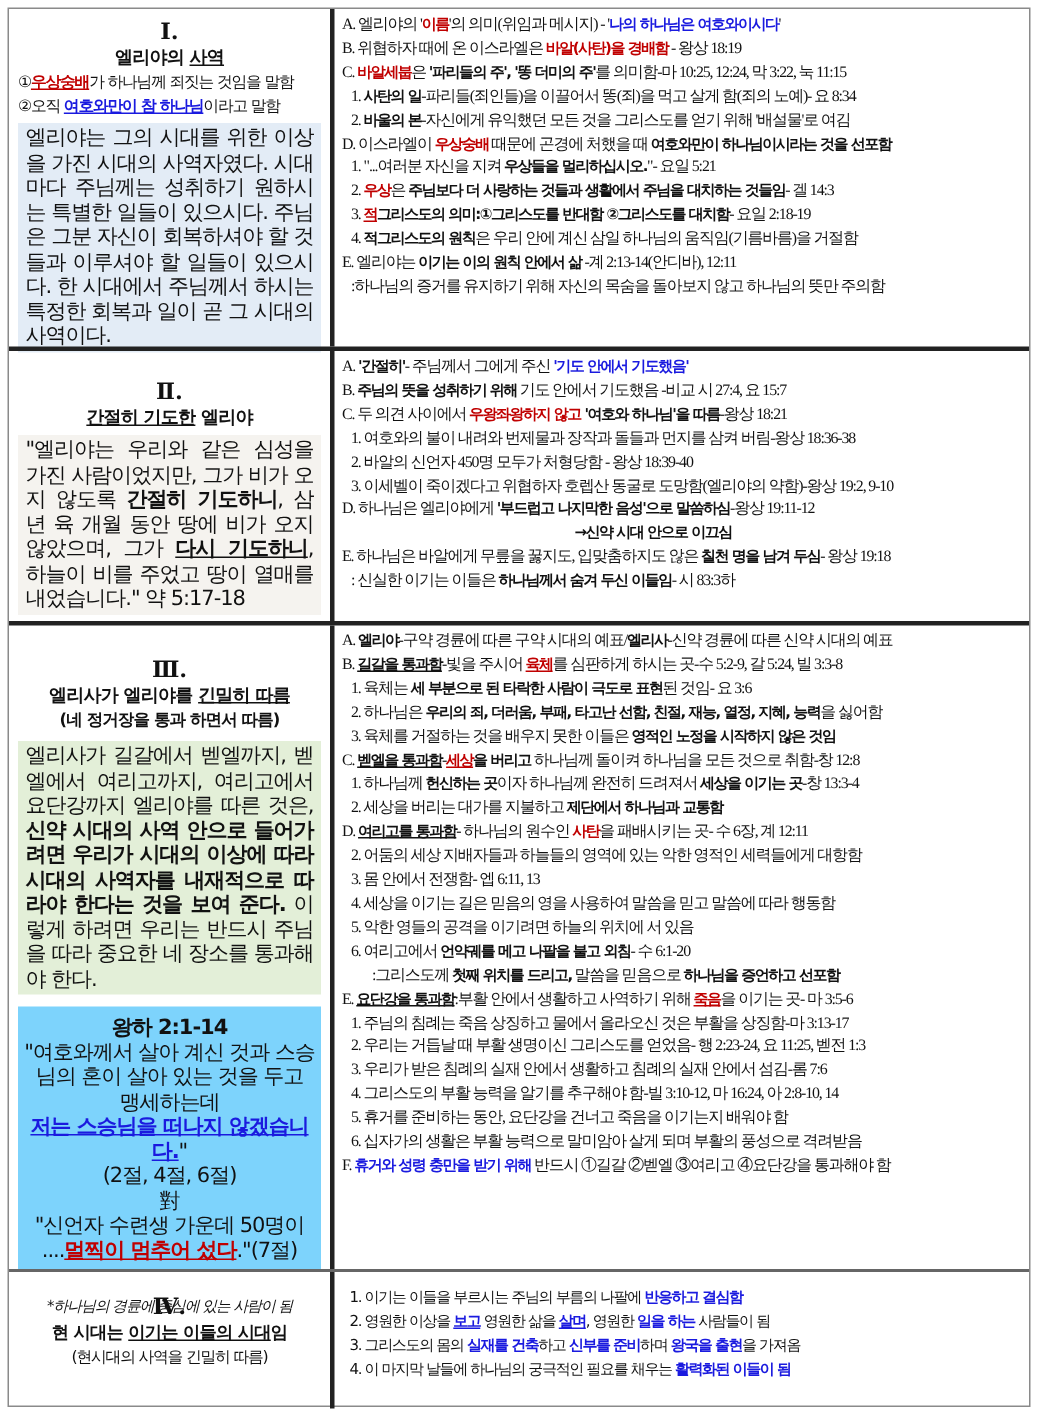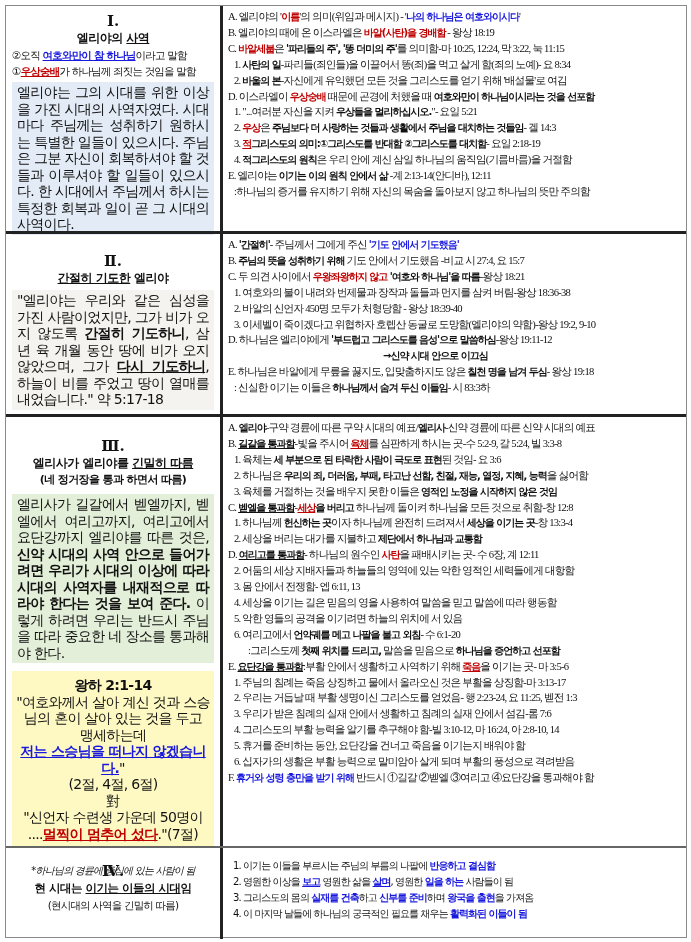"B. 엘리야의 때에 온 이스라엘은" span { text: 엘리야의 -> 위협하자 }
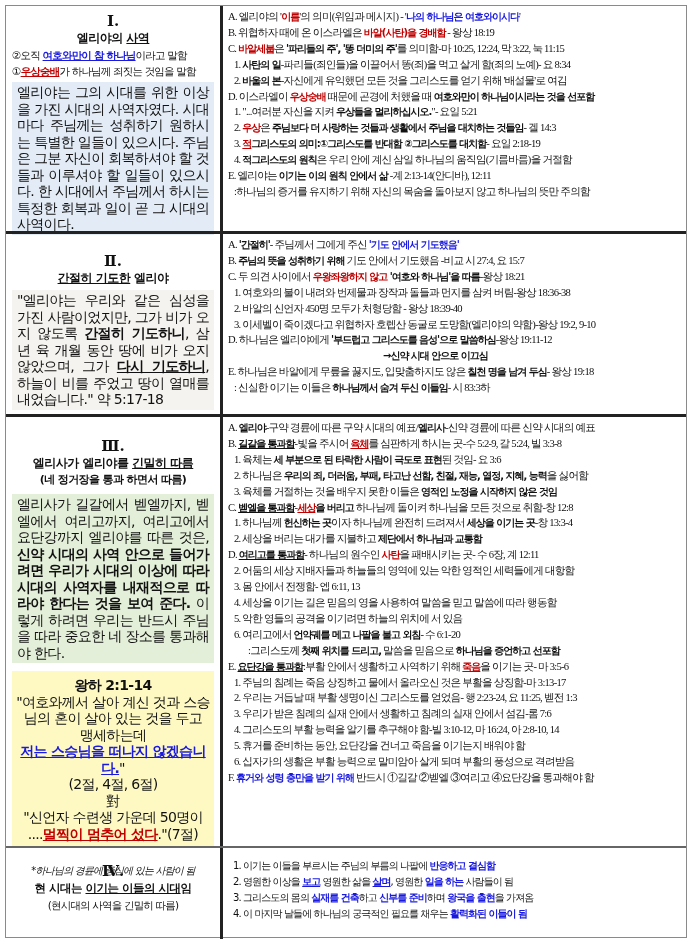"②오직 여호와만이 참 하나님이라고 말함" div.pt { order: before "①우상숭배가 하나님께 죄짓는 것임을 말함" -> after "①우상숭배가 하나님께 죄짓는 것임을 말함" }
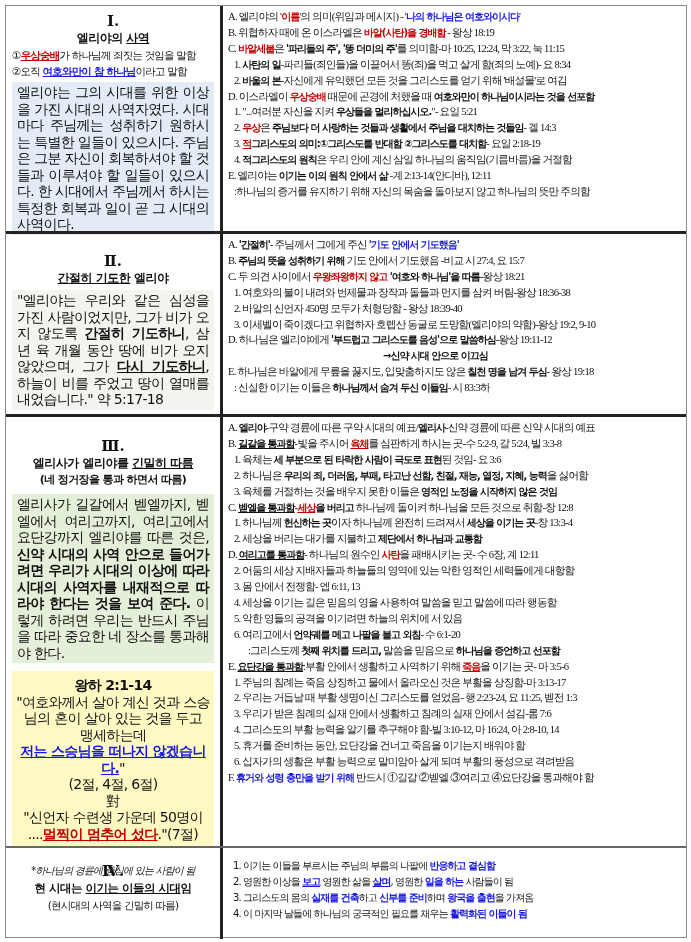"'부드럽고 그리스도를 음성'으로 말씀하심" b { text: 그리스도를 -> 나지막한 }
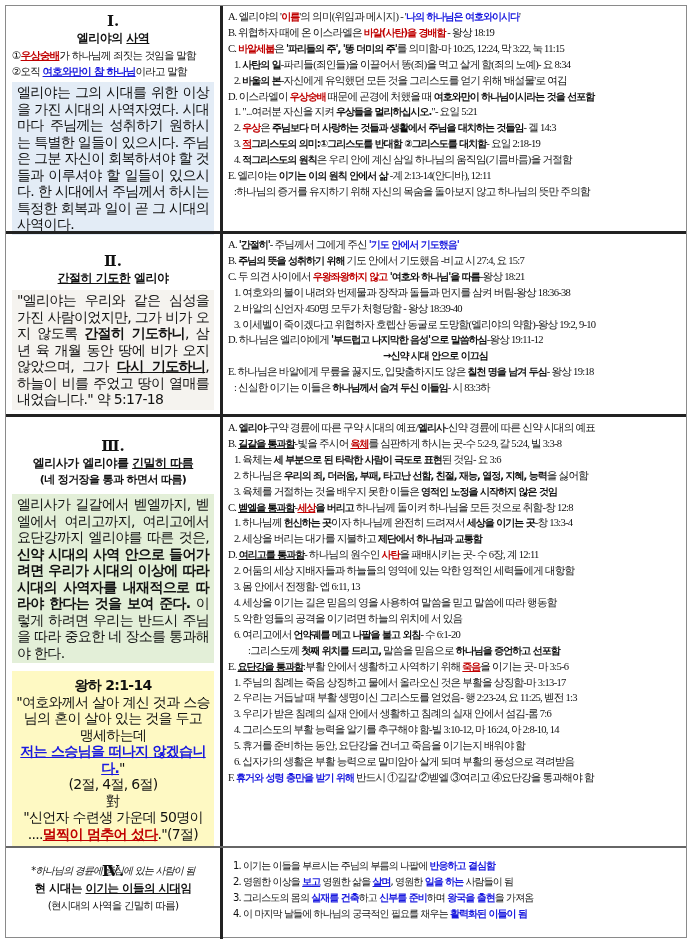"왕하 2:1-14" .pink-bg { background: #fef9c3 -> #7dd3fc }
